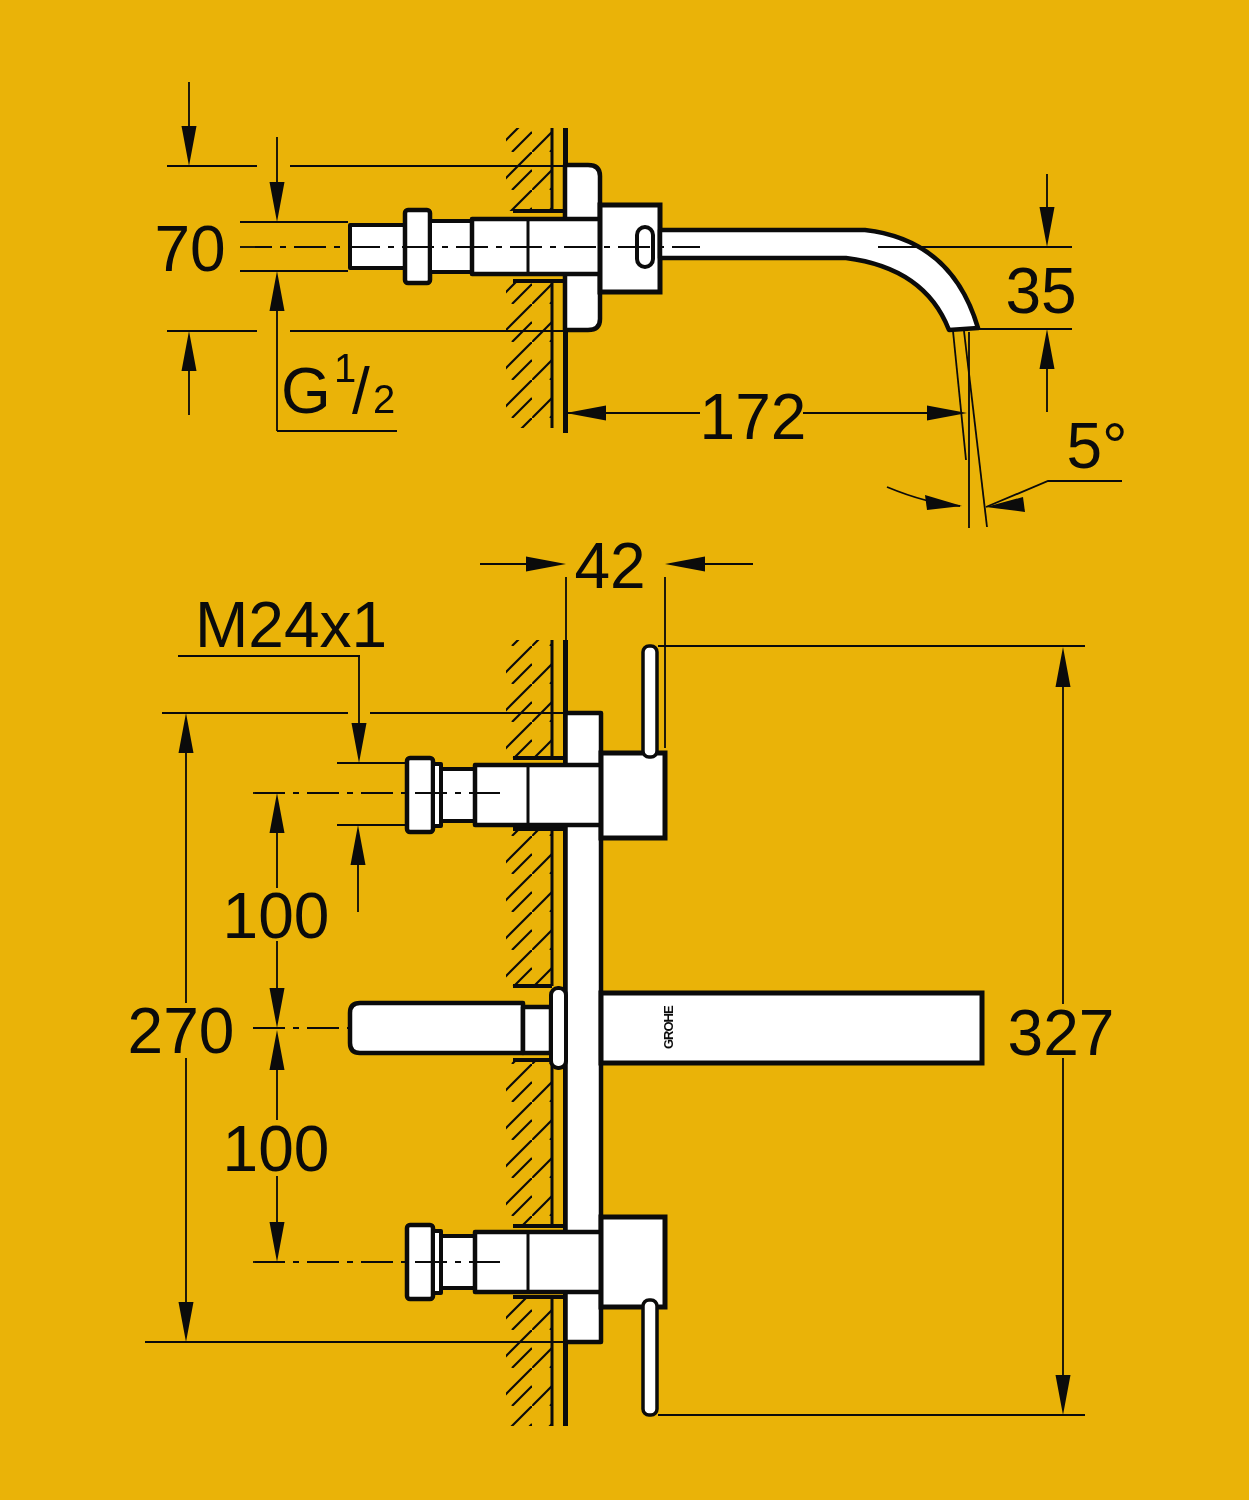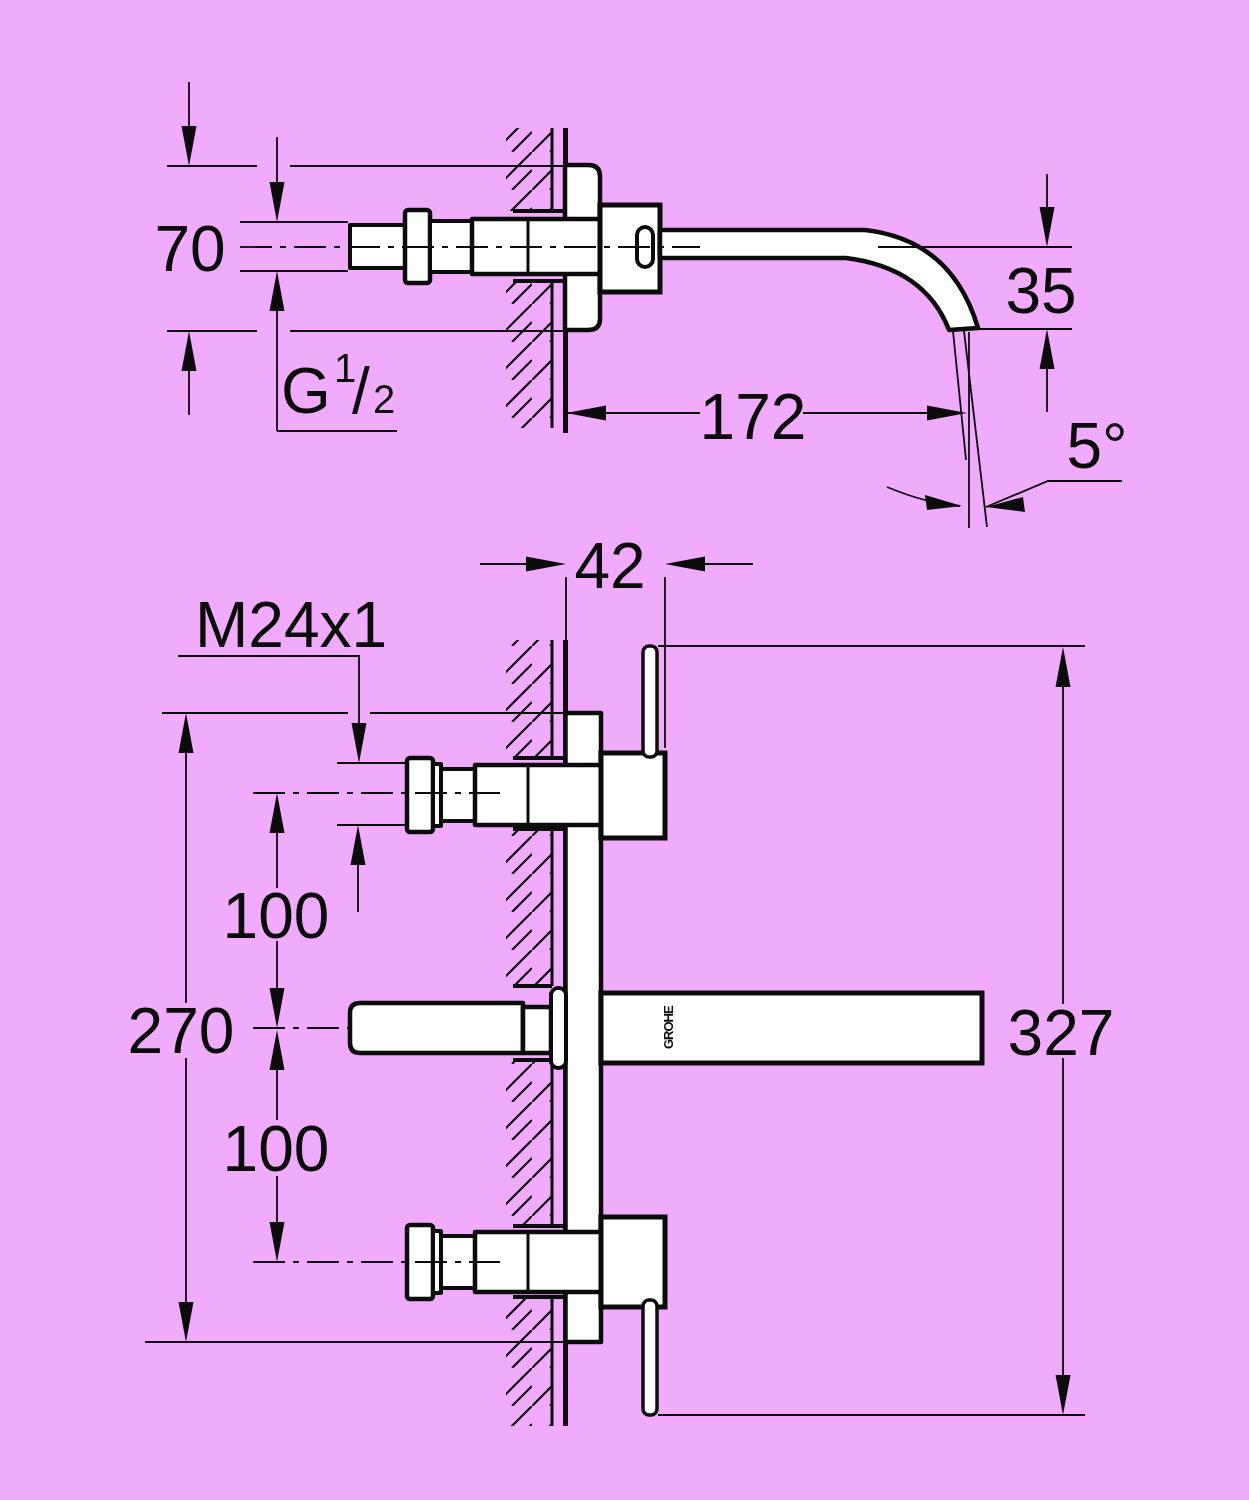"70" #stage { background: #f0abfc -> #eab308 }
